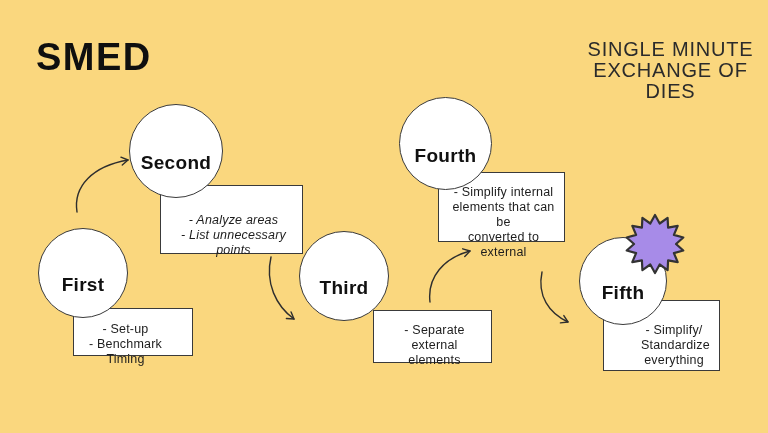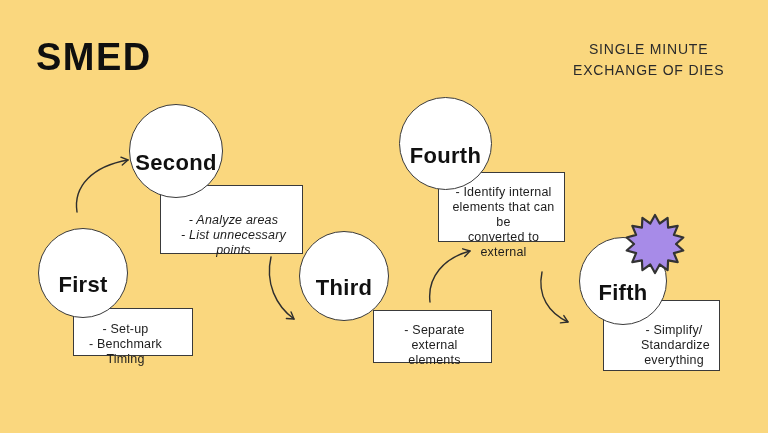"SINGLE MINUTE" .subtitle { font-size: 14px -> 20px }
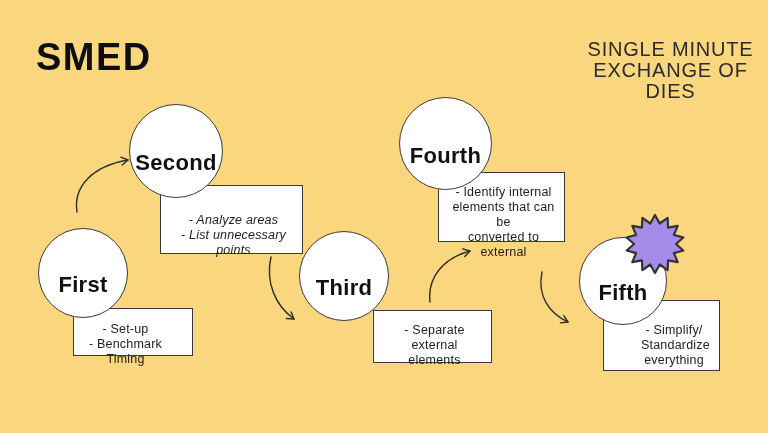"Second" .circle .lbl { font-size: 22px -> 19px }
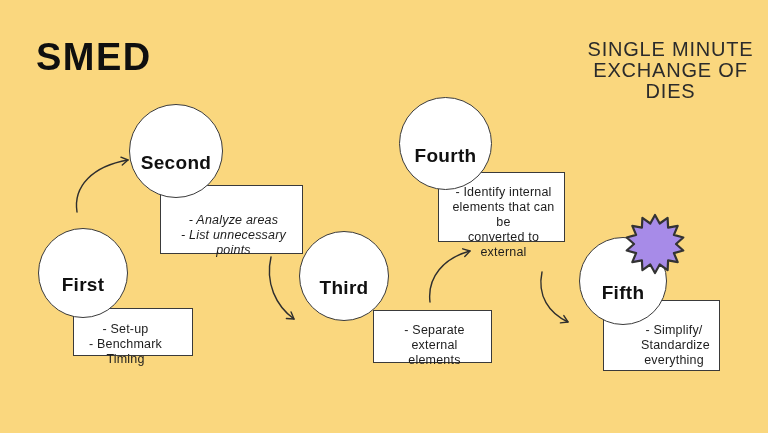"- Identify internal" div { text: Identify -> Simplify }
